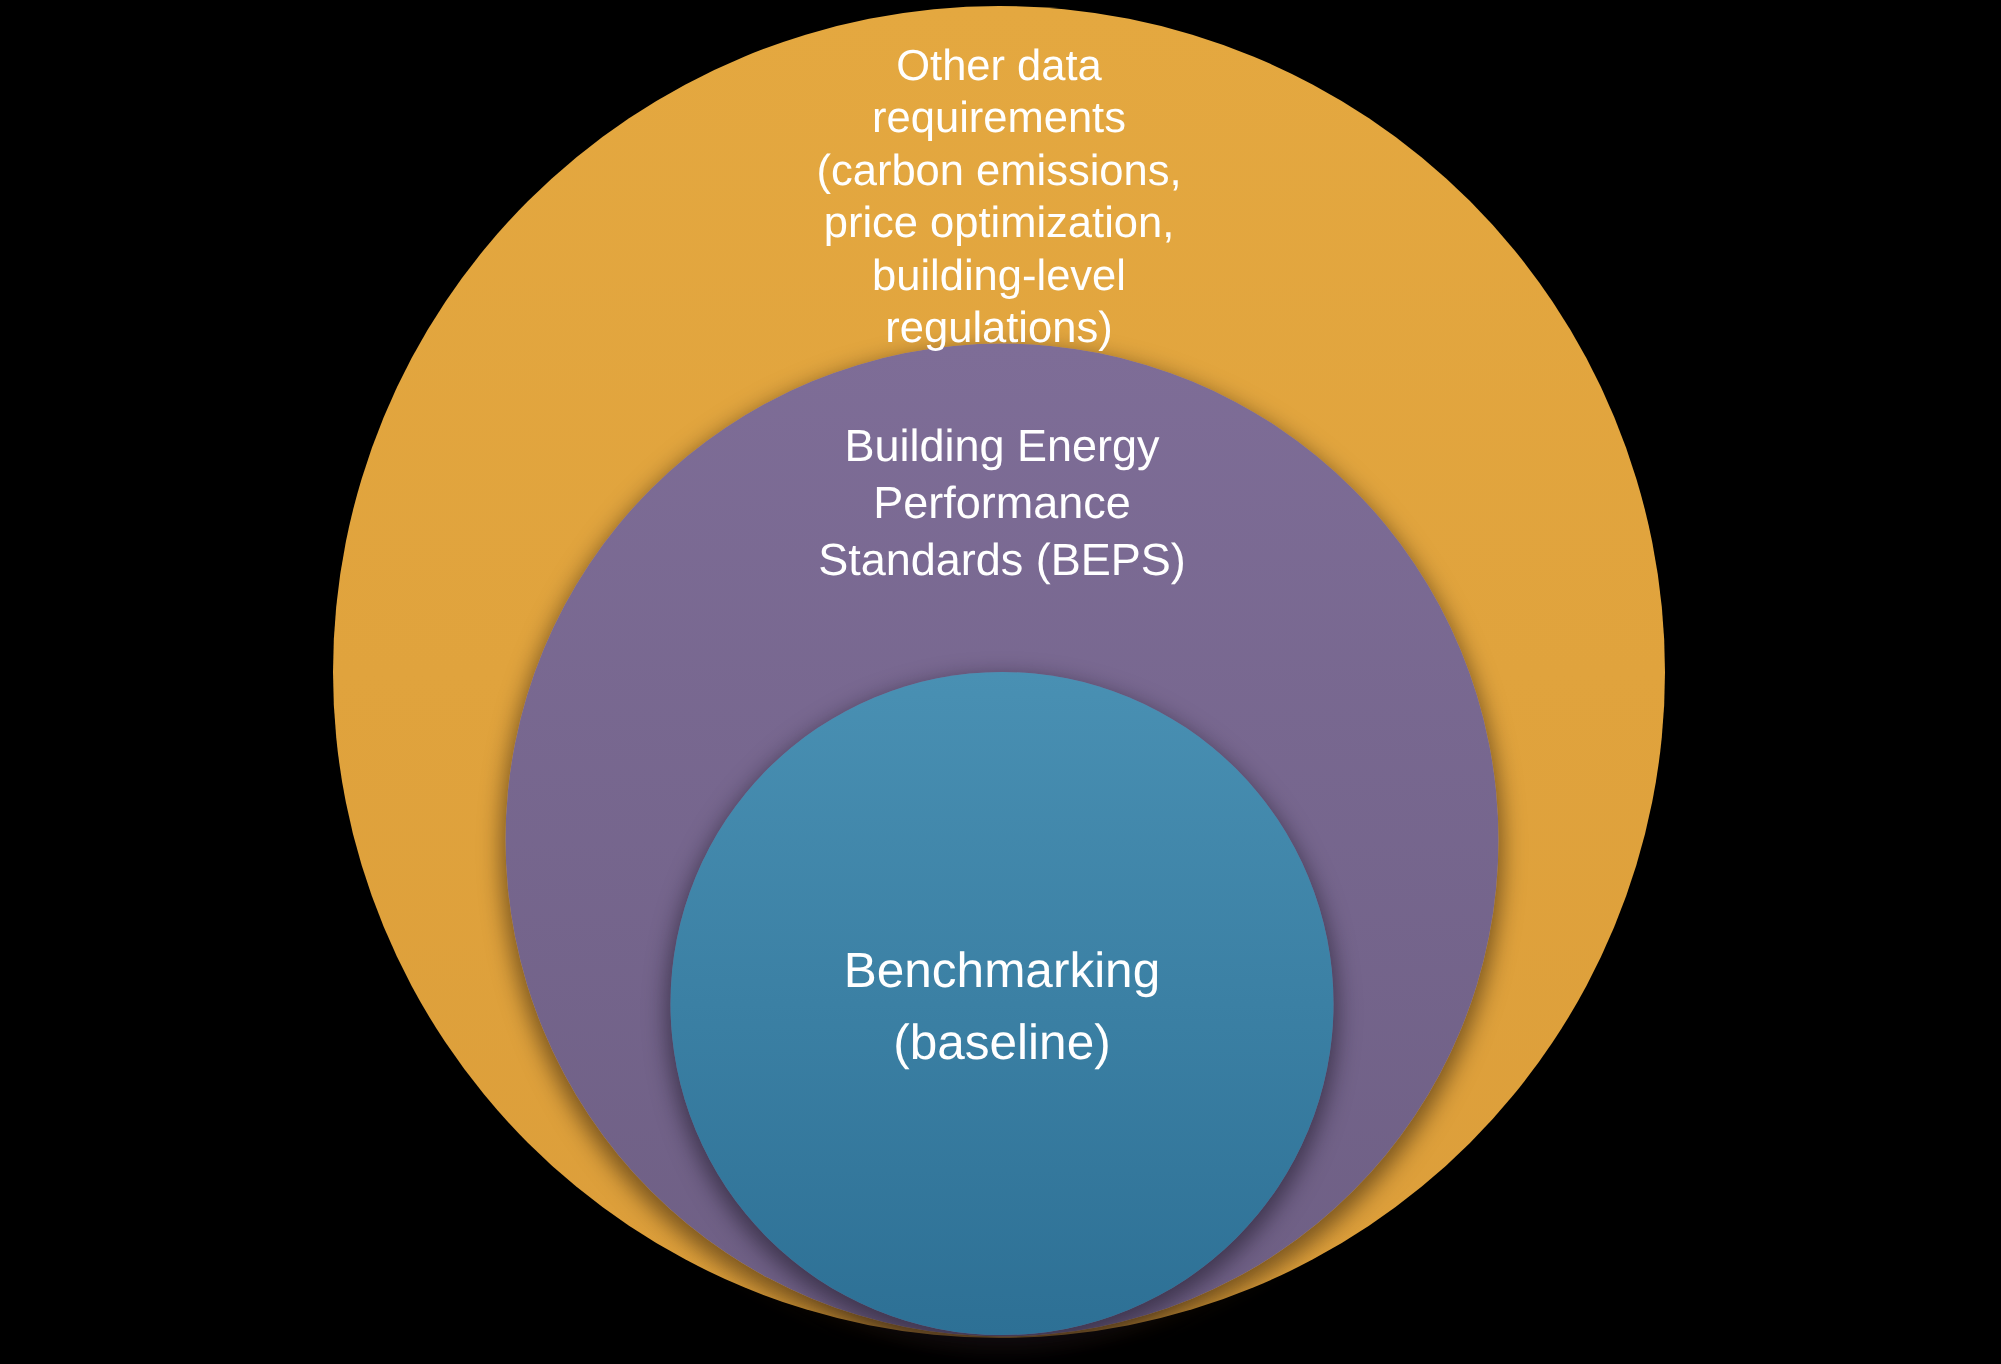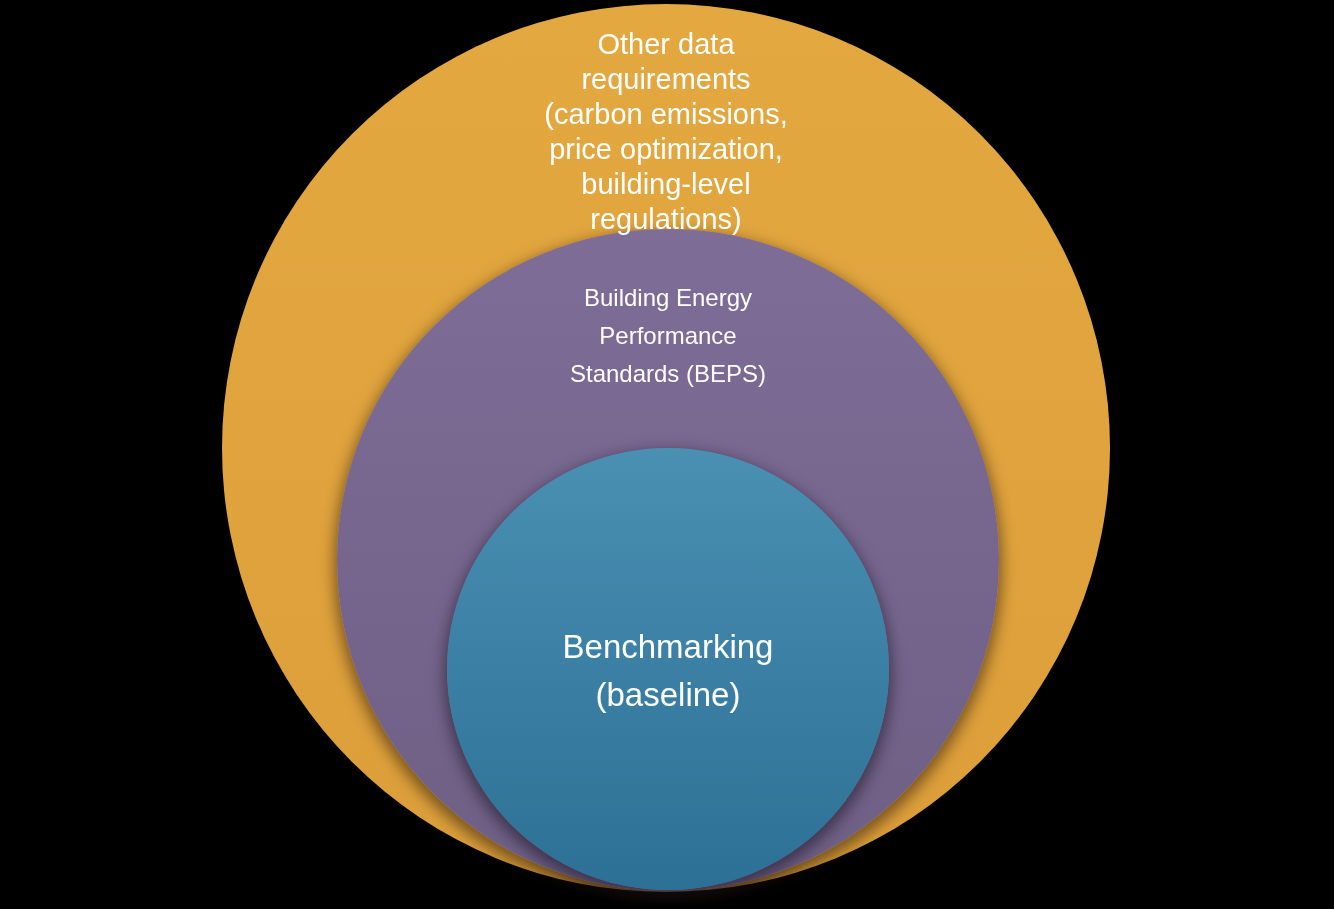"Building Energy" .label-middle { font-size: 24px -> 30px }
